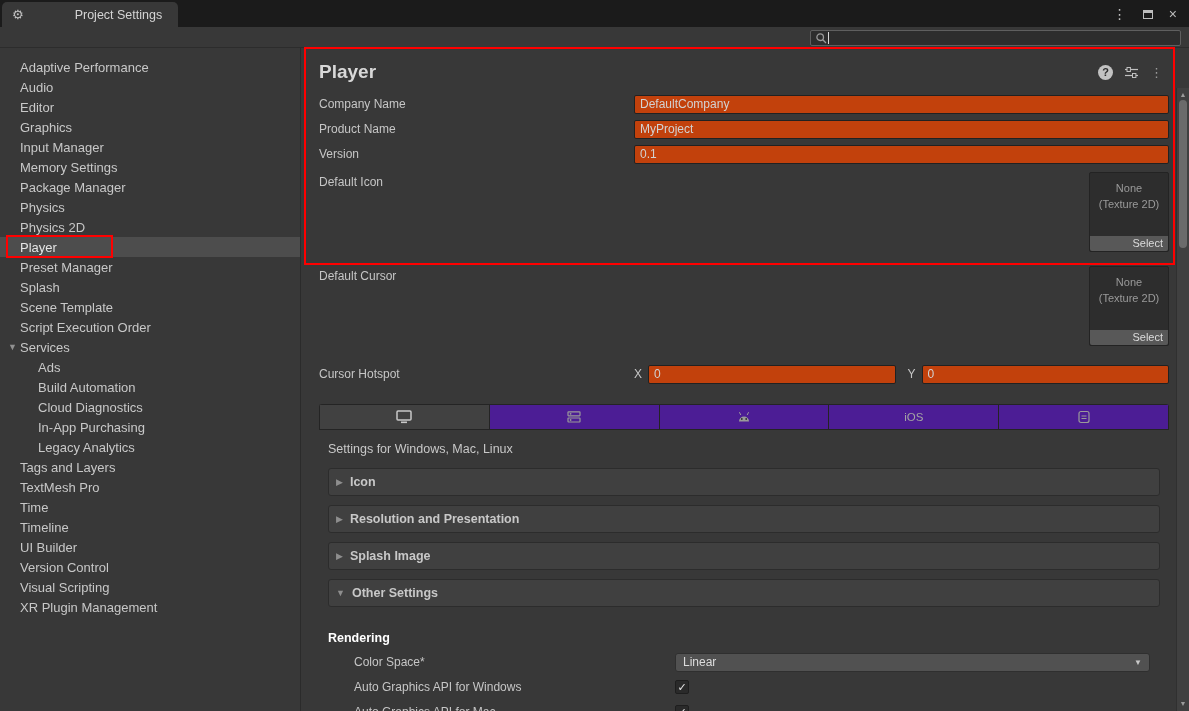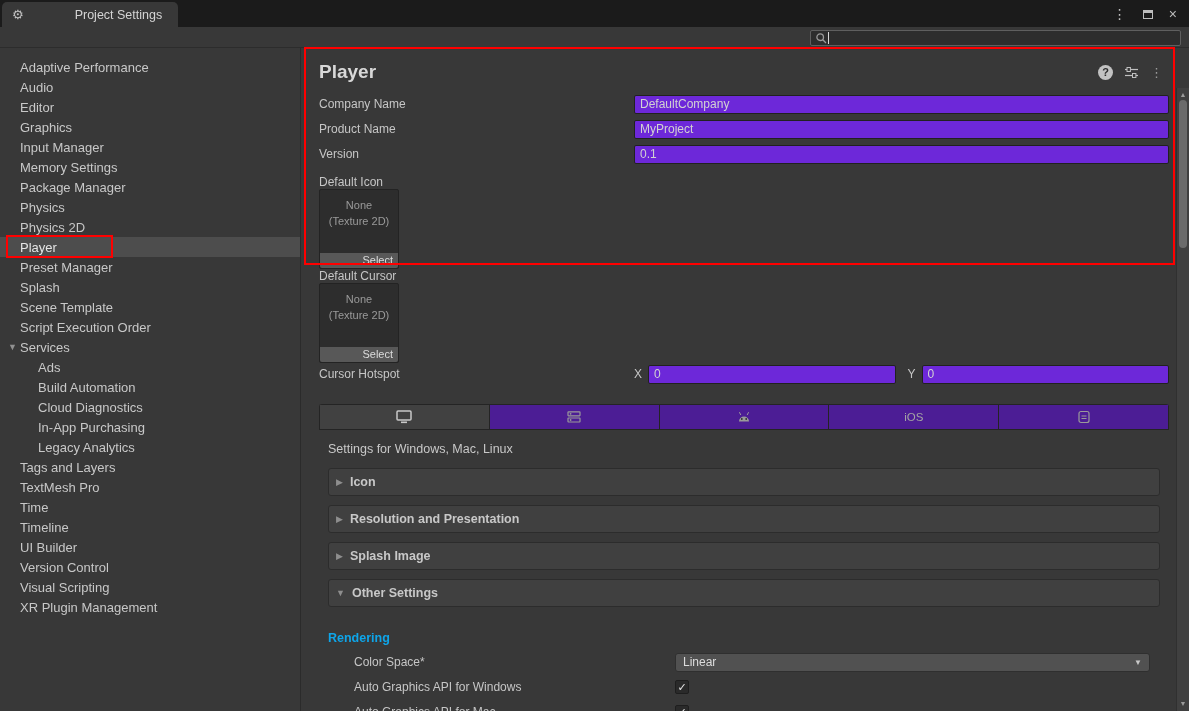"DefaultCompany" .text-field { background: #6d28d9 -> #c2410c }
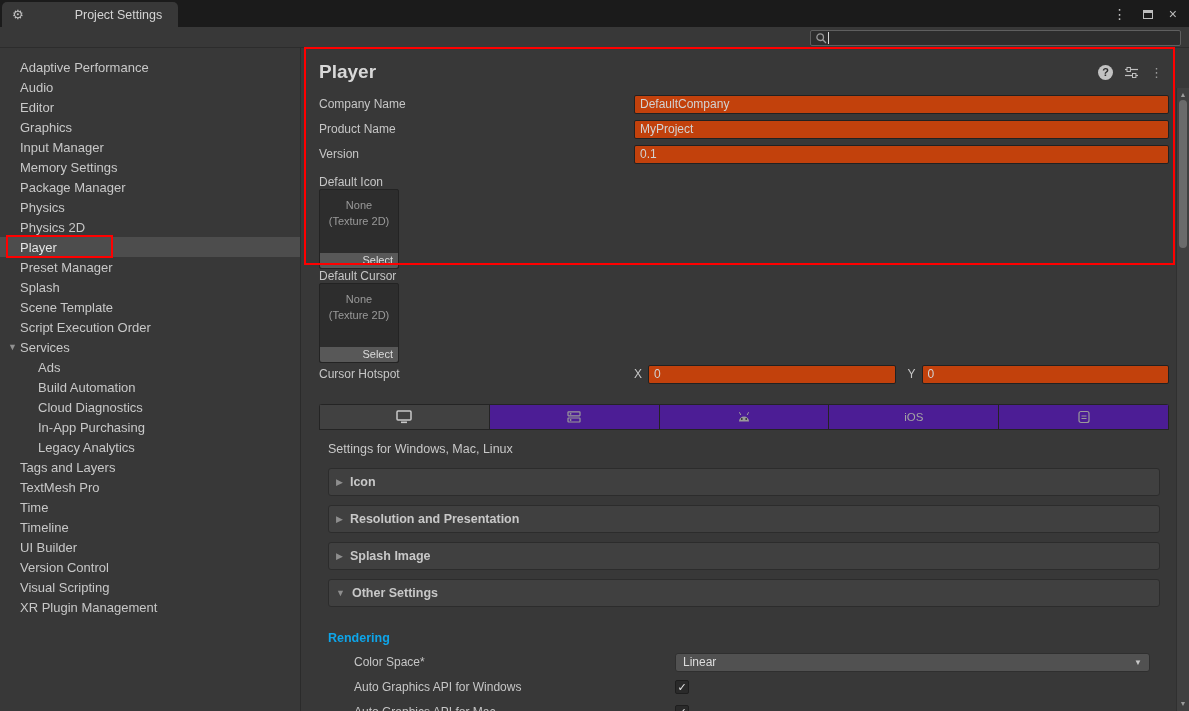"Default Icon" .obj-row { flex-direction: column -> none }
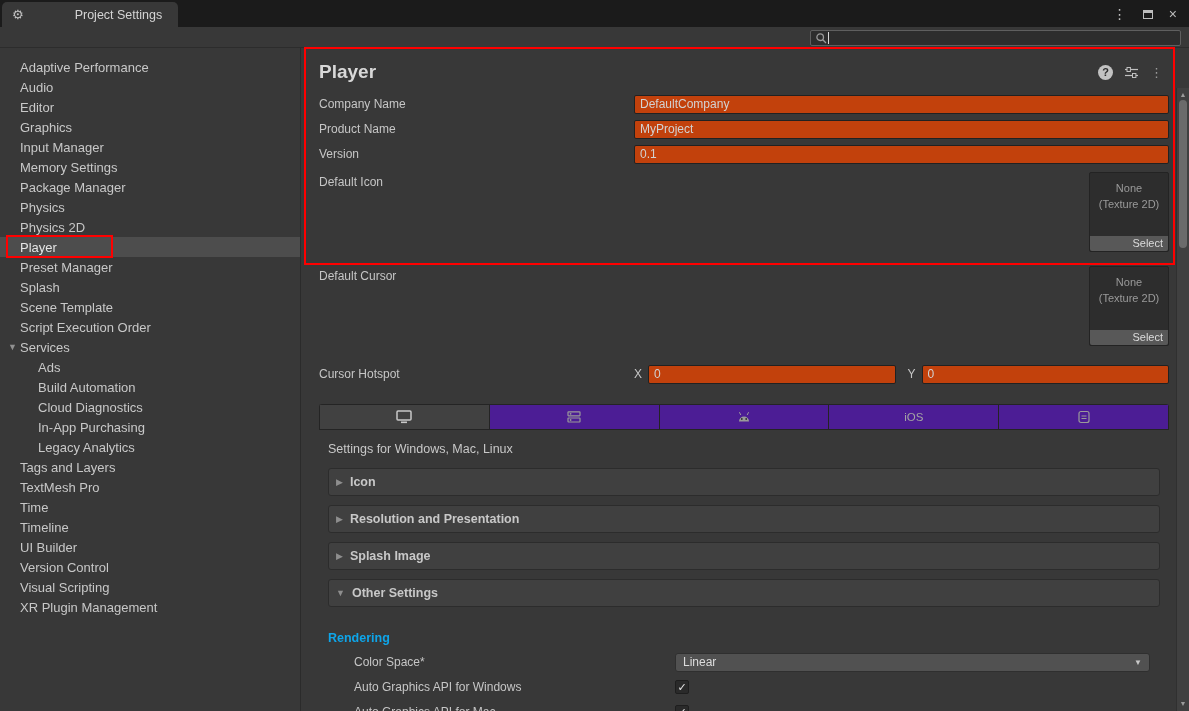"Rendering" .subhead { color: #0ea5e9 -> #ffffff }
